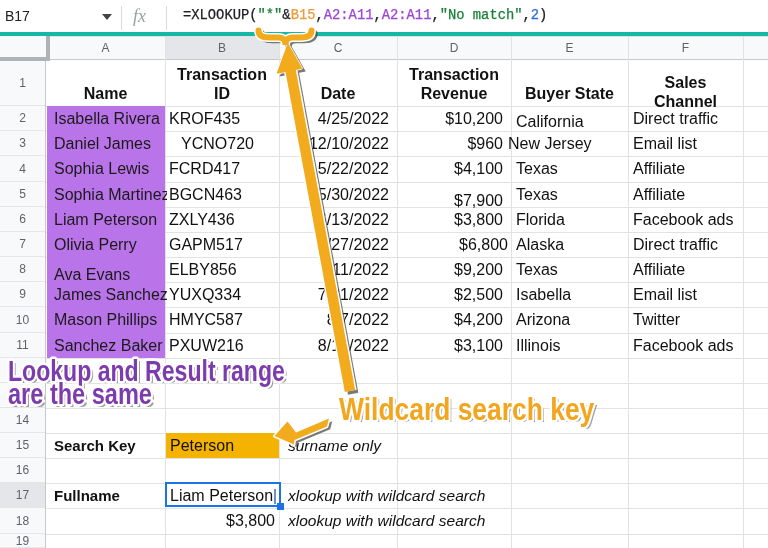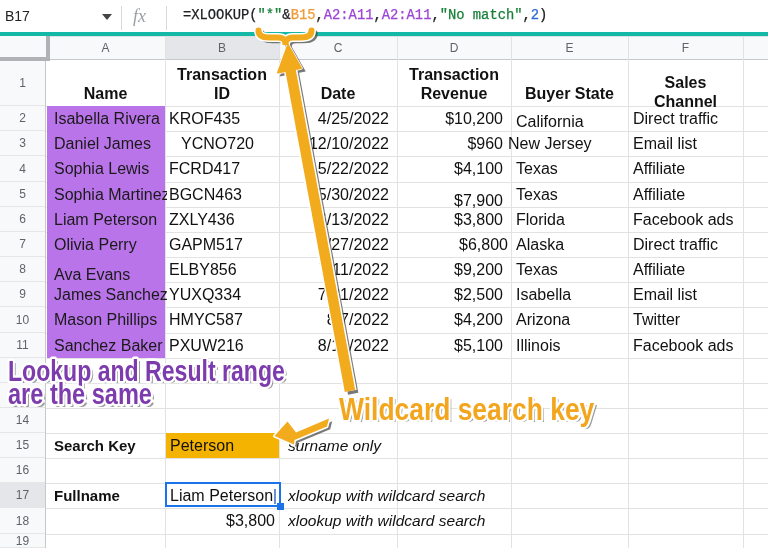"$5,100" div.cell { text: $5,100 -> $3,100 }
